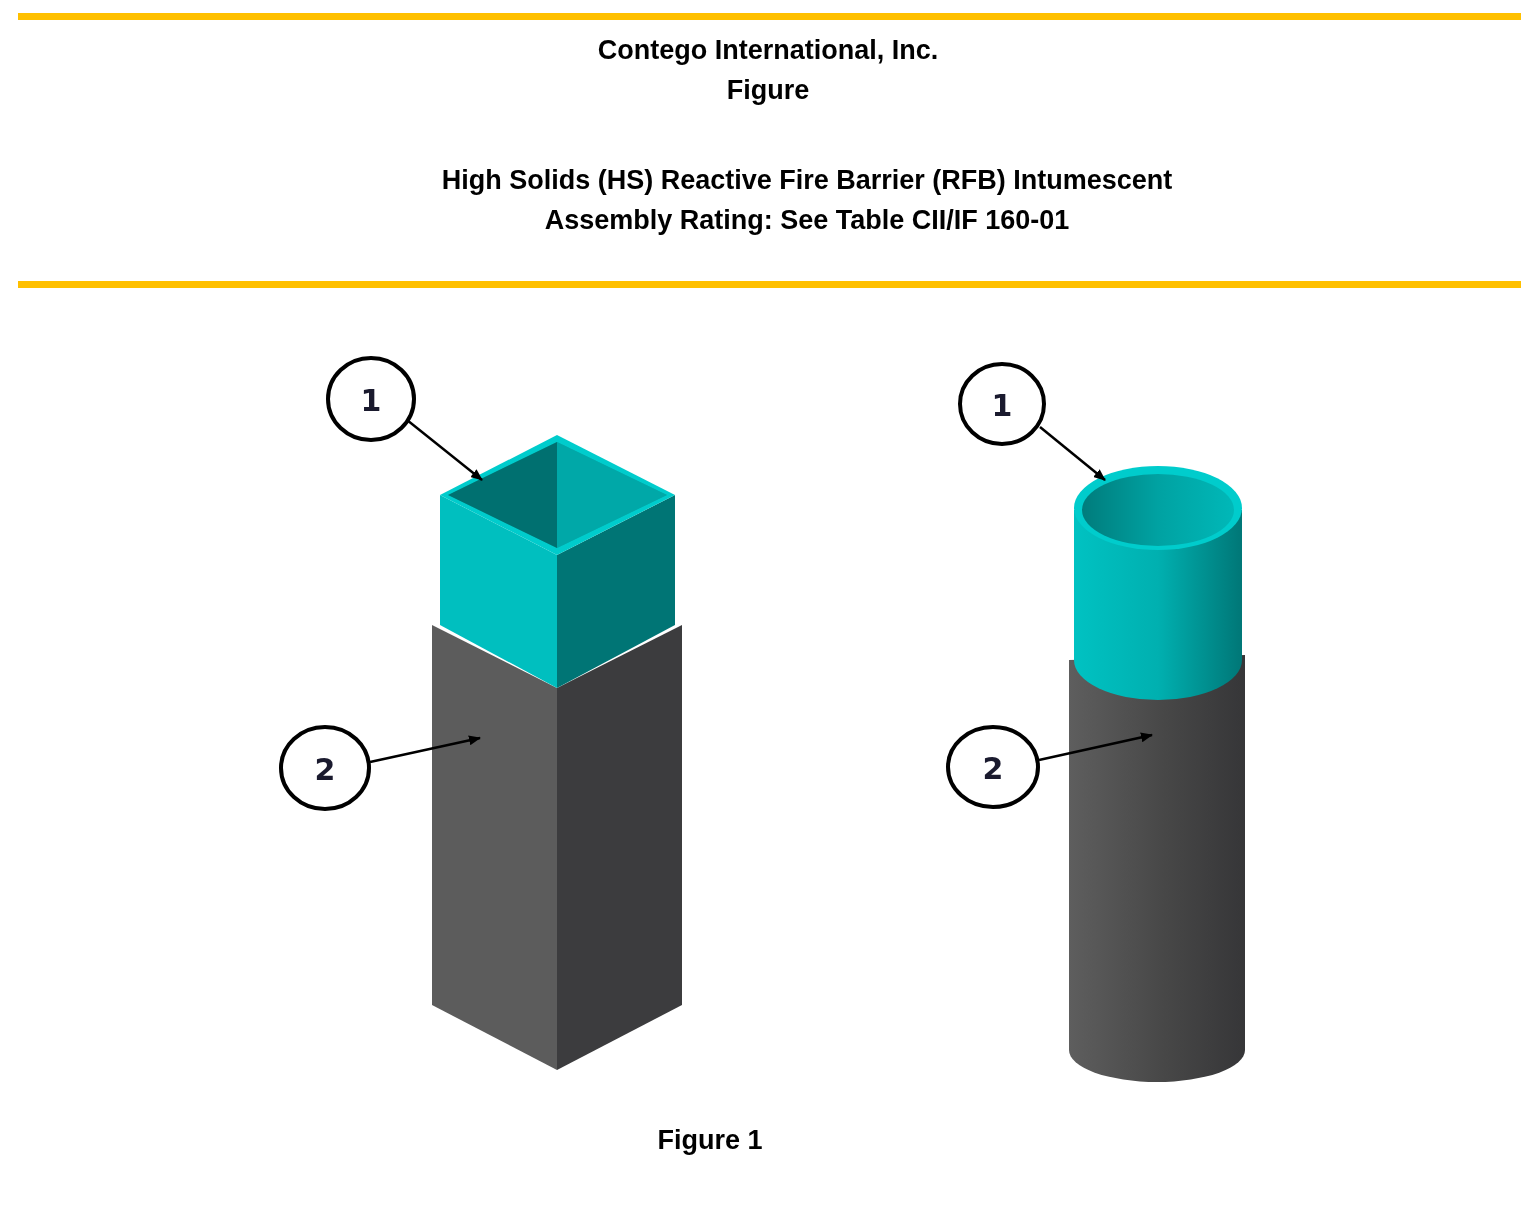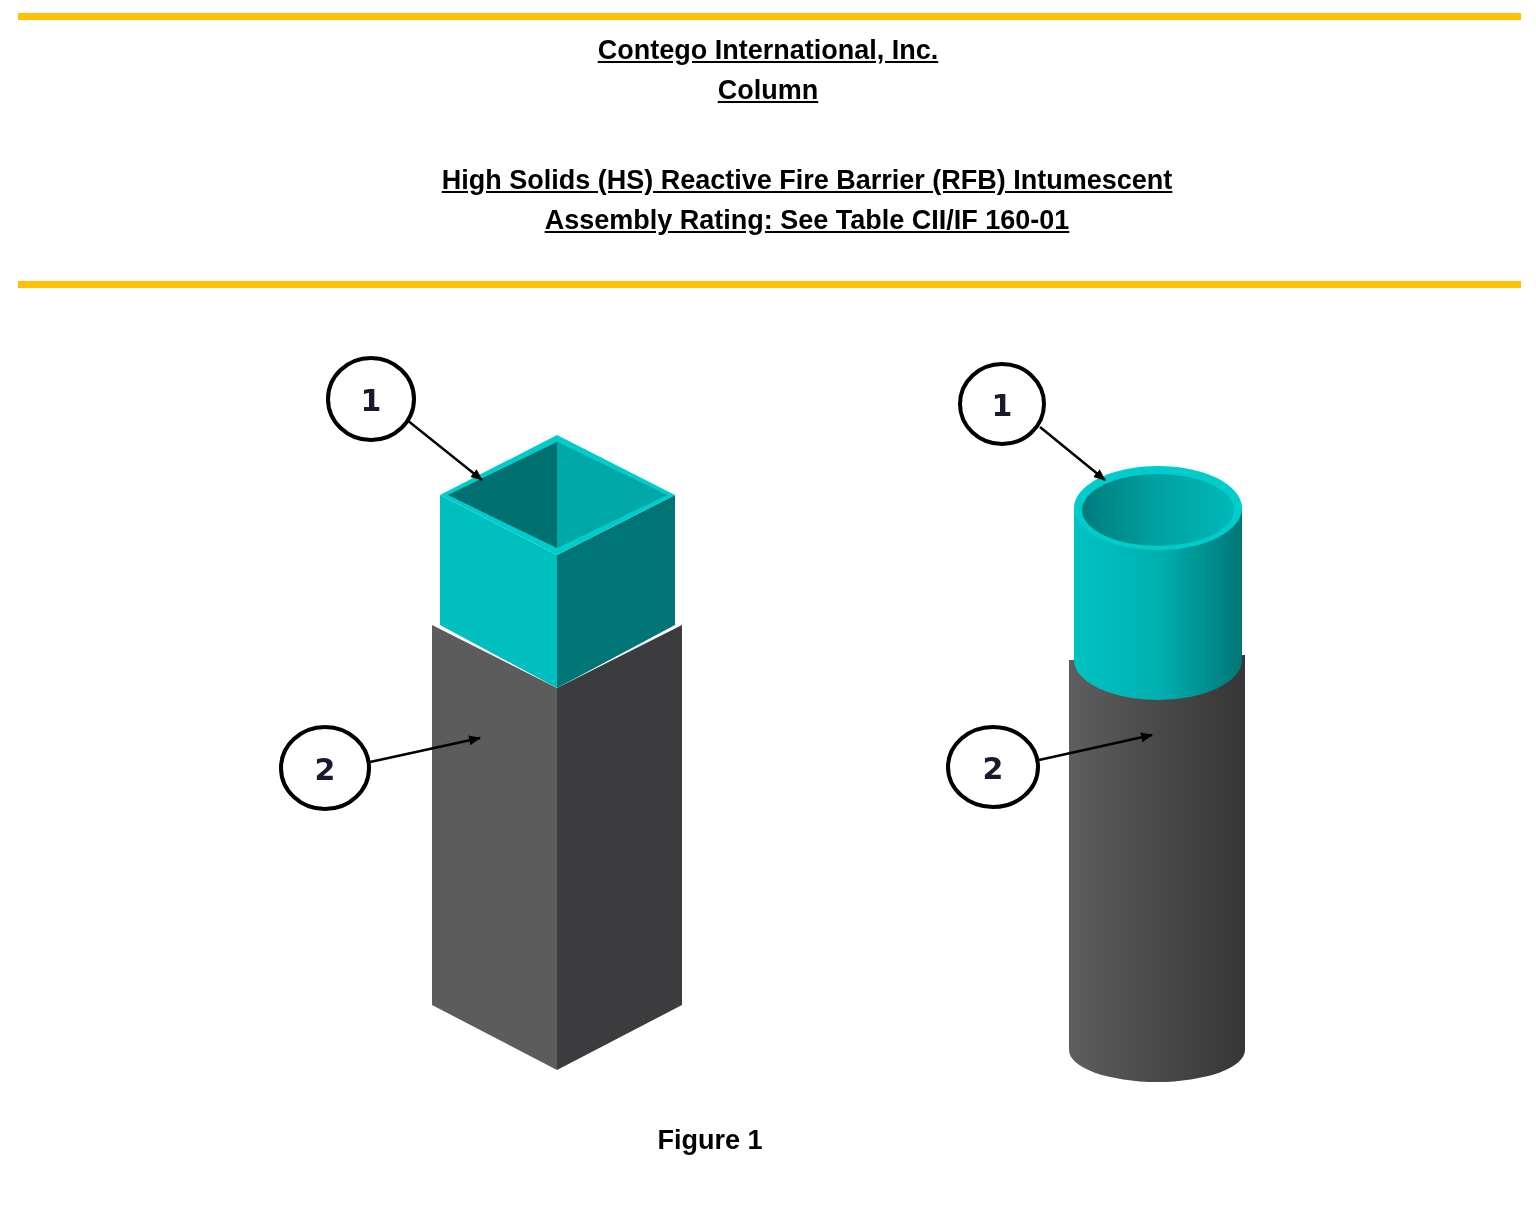"Contego International, Inc." .header { text-decoration: underline -> none }
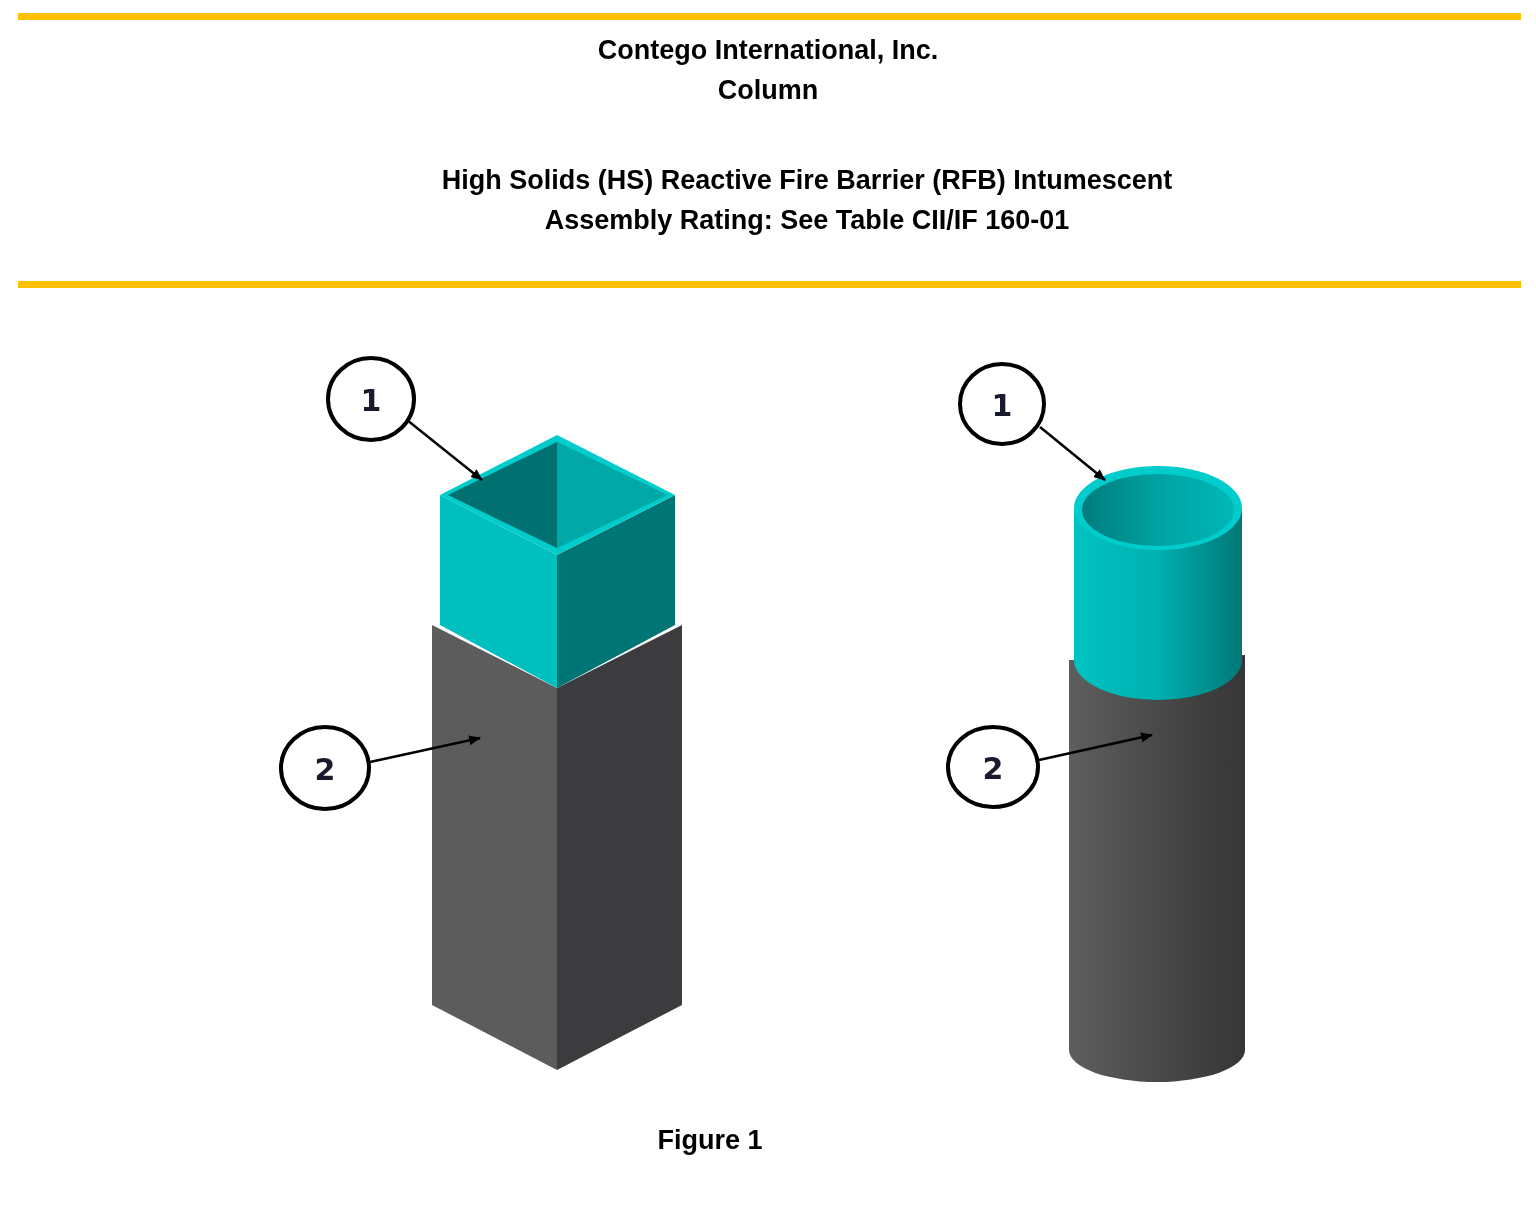"Column" div { text: Column -> Figure }
